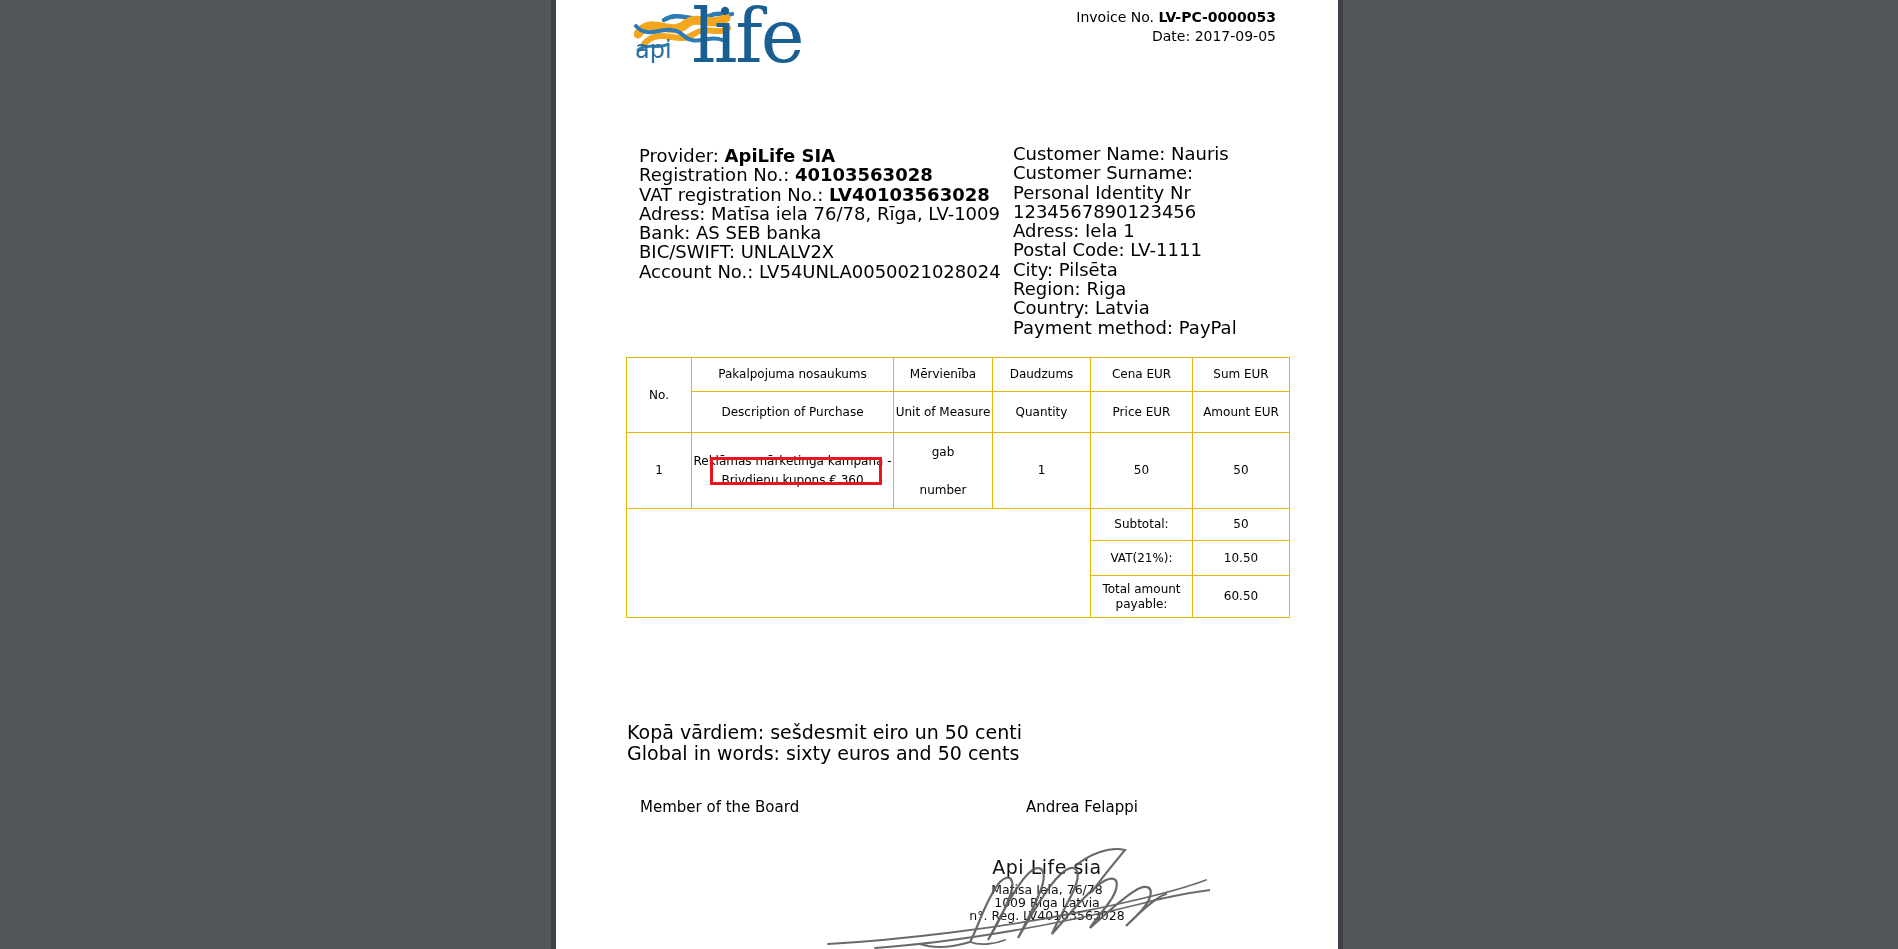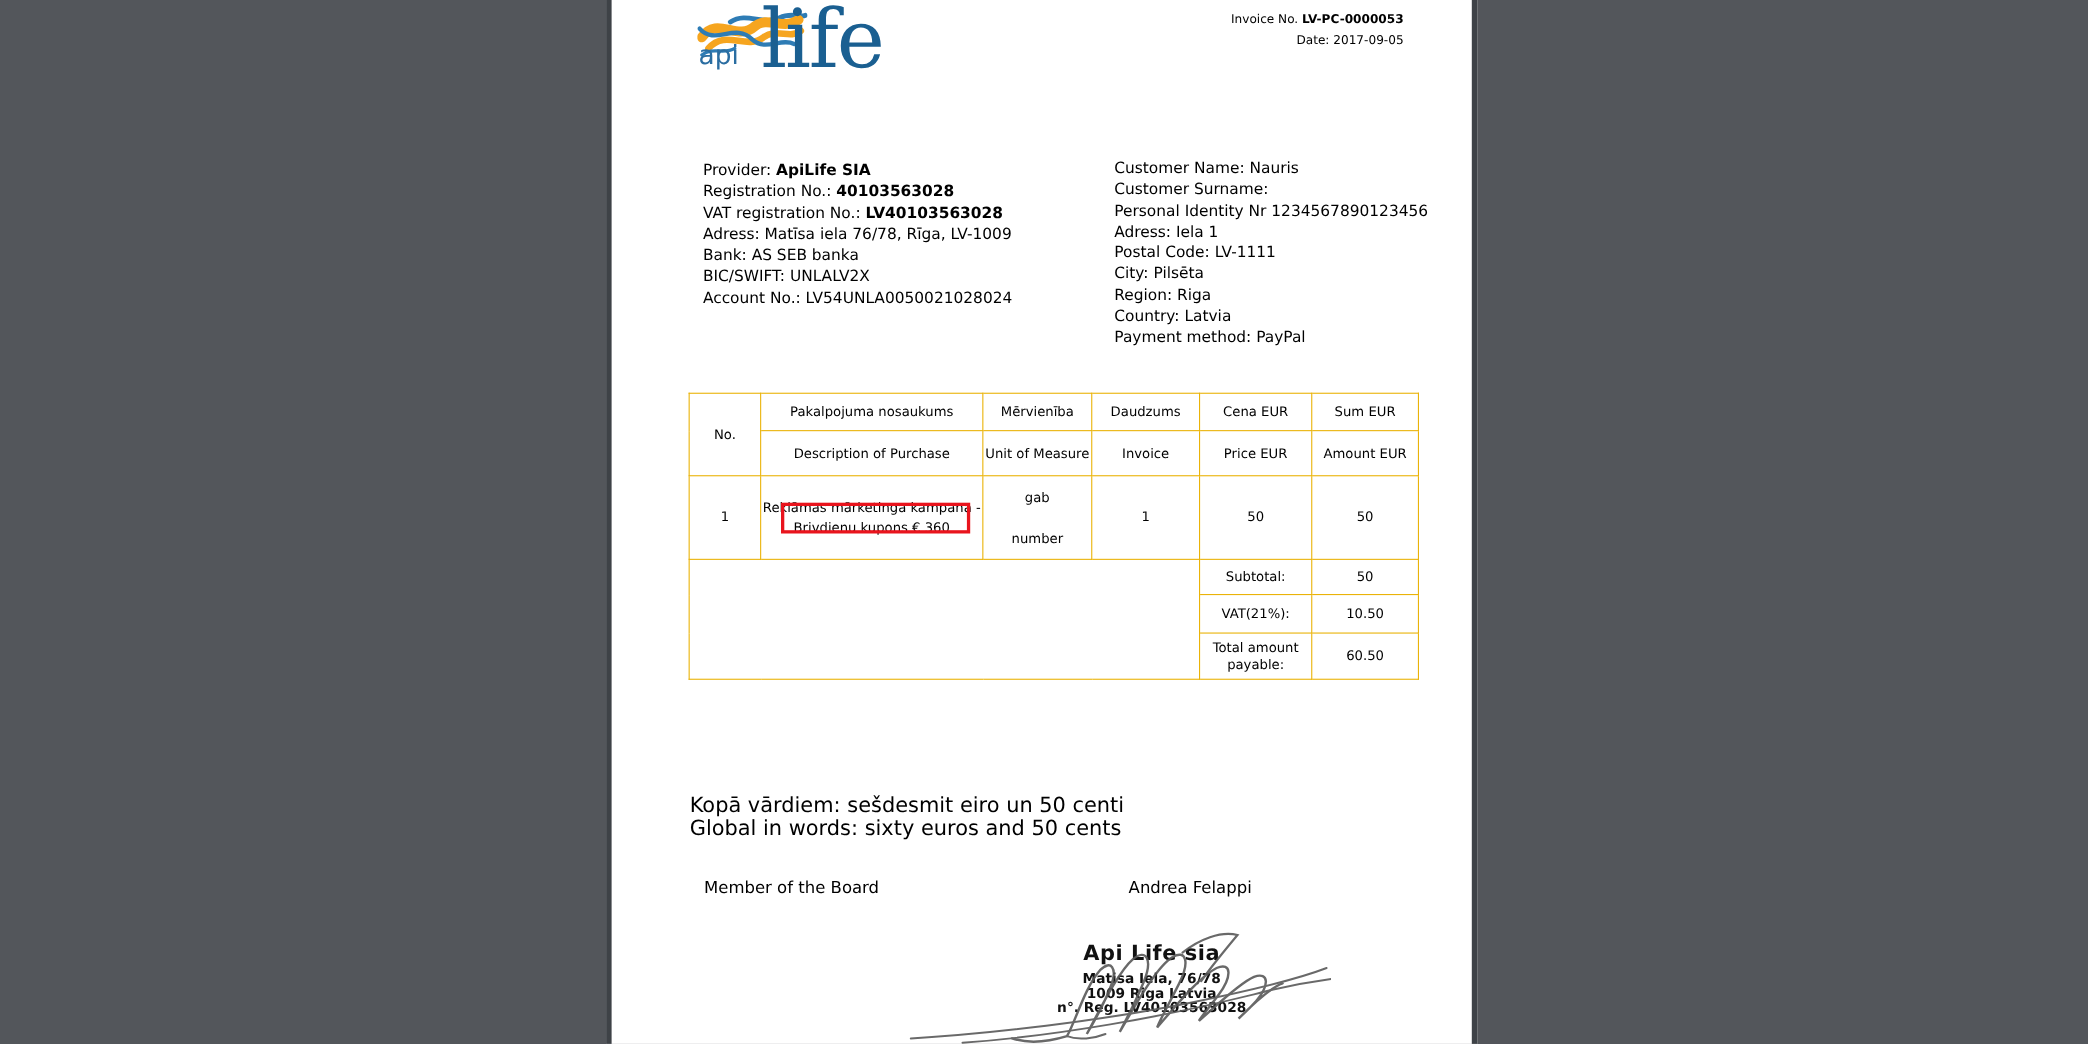"Invoice No. LV-PC-0000053" .inv-head { font-size: 11px -> 14px }
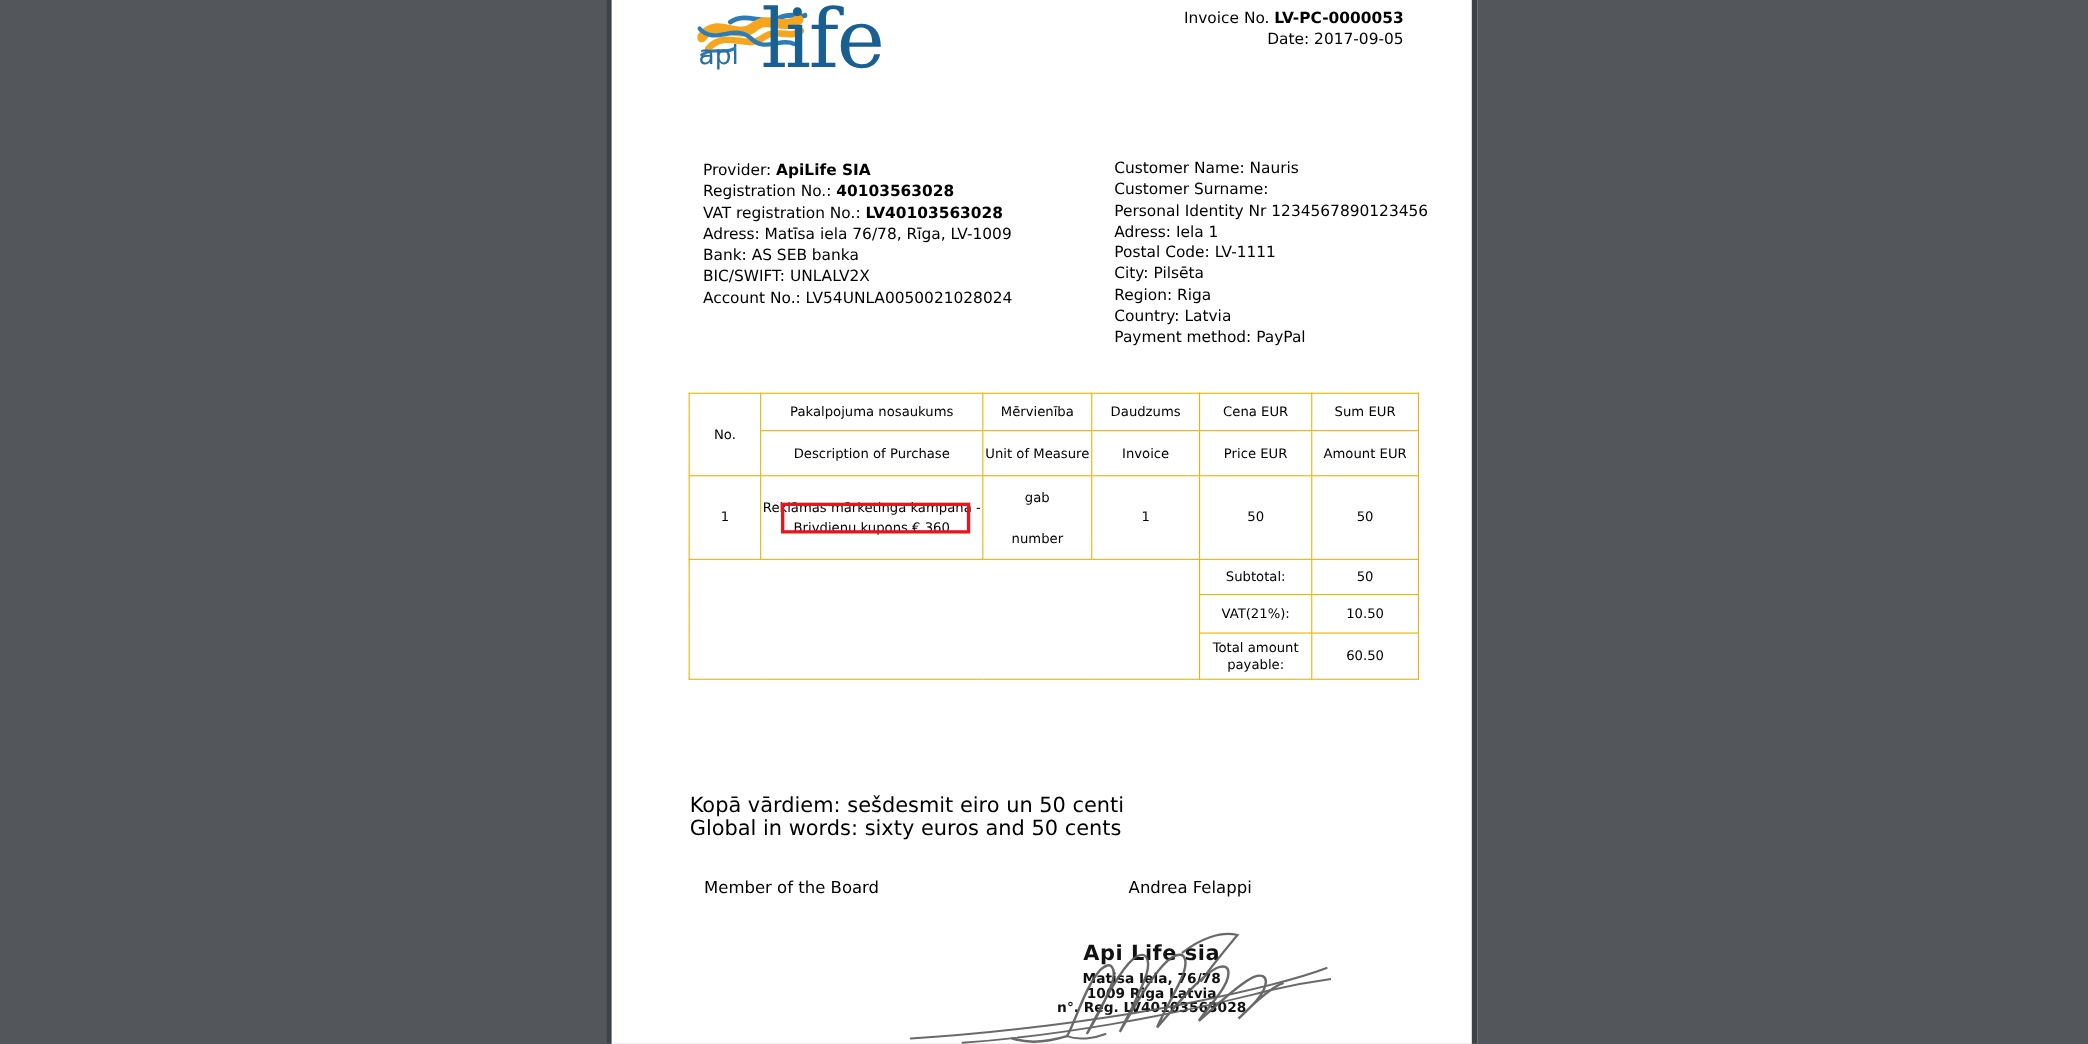"Provider: ApiLife SIA" .party { font-size: 14px -> 18px }
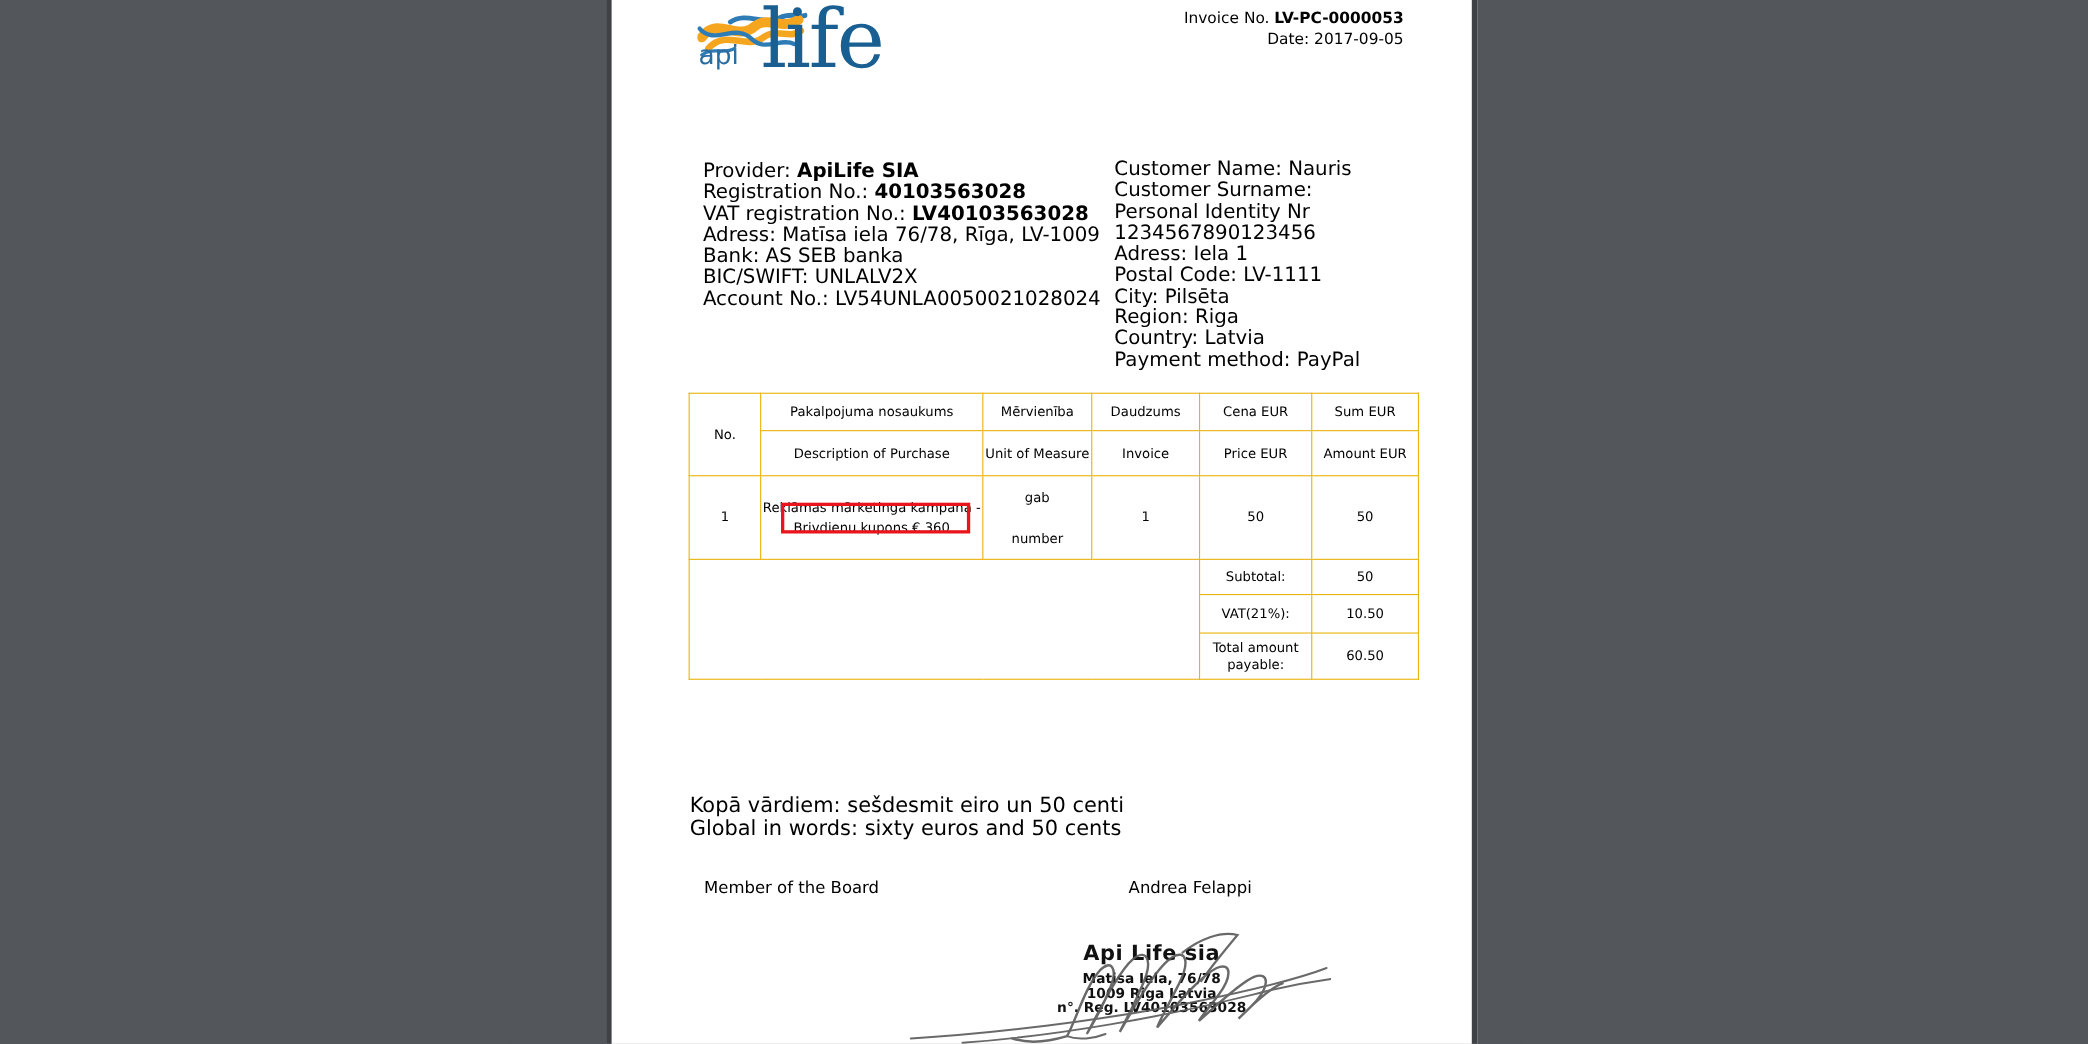"Invoice" th { text: Invoice -> Quantity }
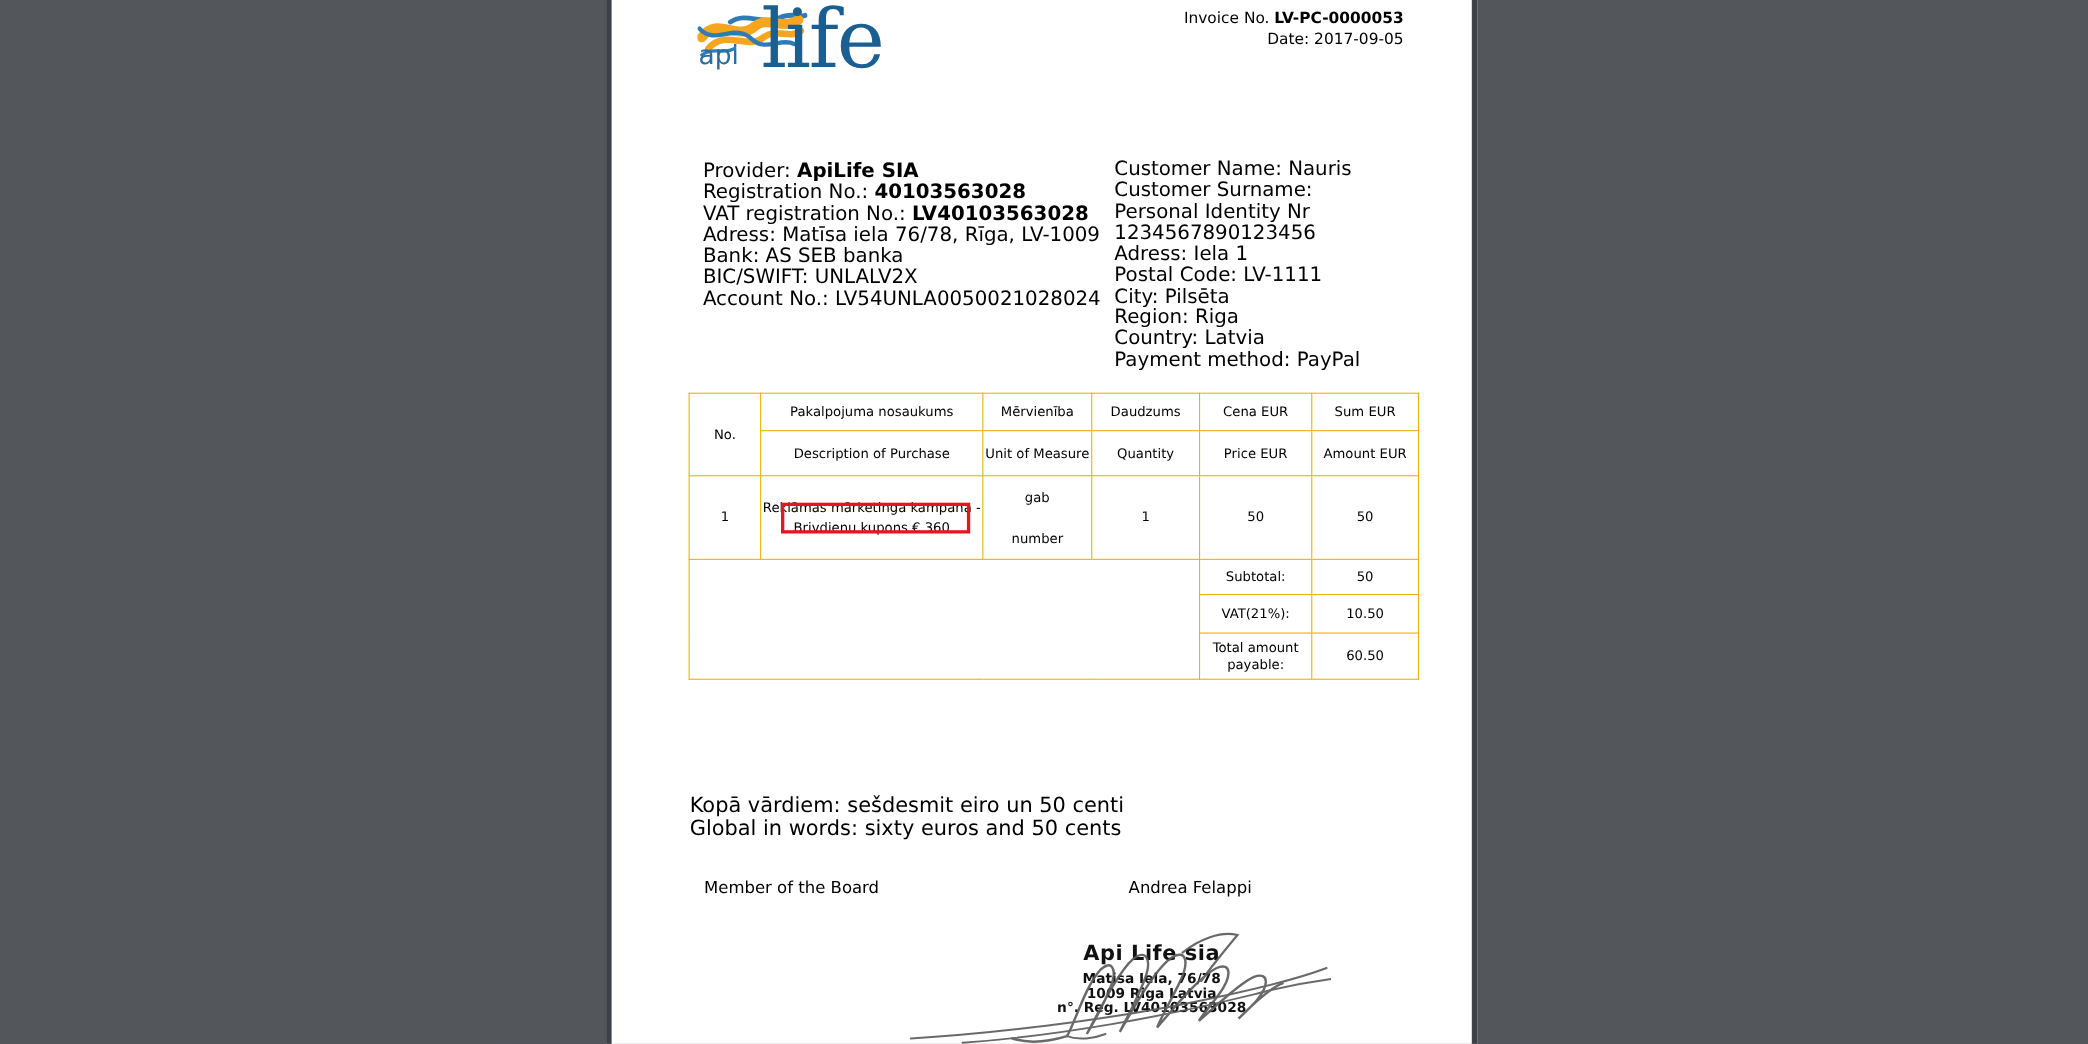"Api Life sia" .stamp { font-weight: bold -> normal }
